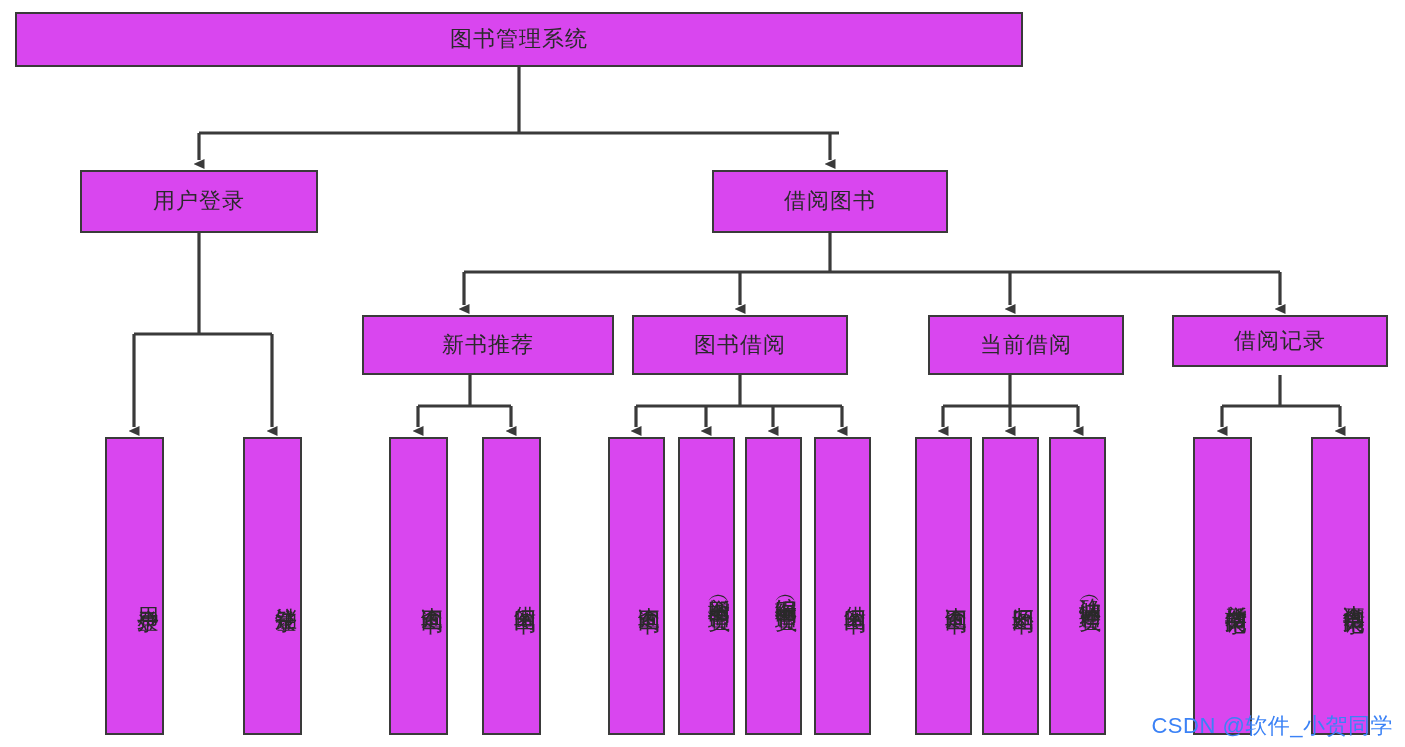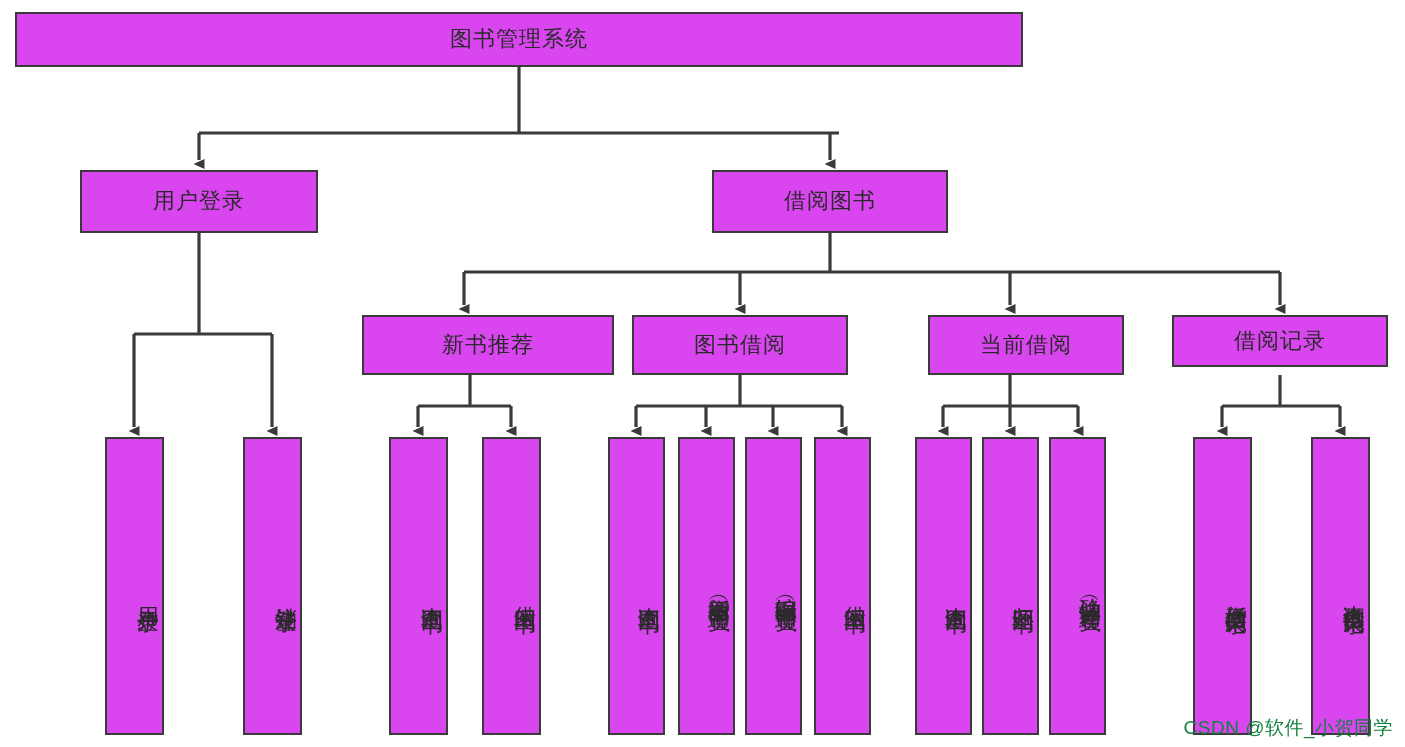"CSDN @软件_小贺同学" #watermark { color: #15803d -> #3b82f6; font-size: 19px -> 22px }
